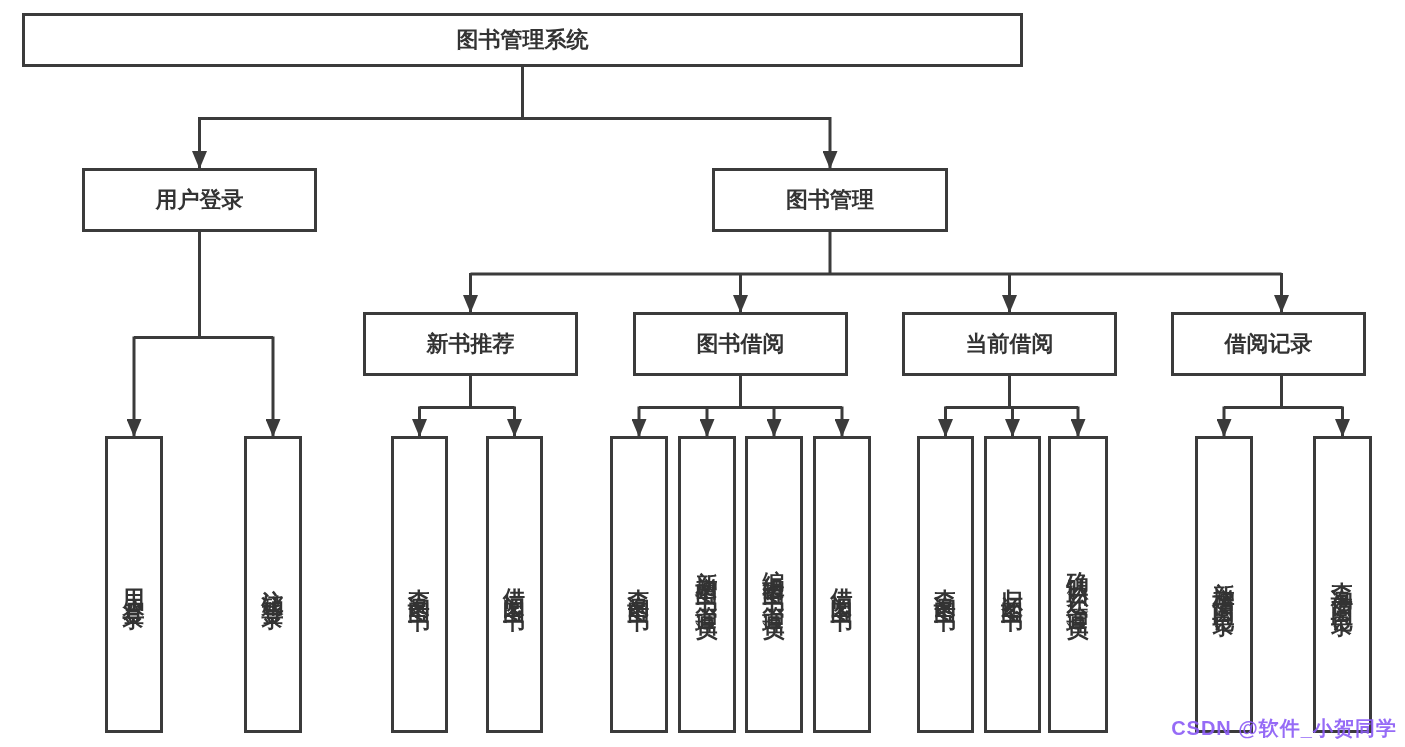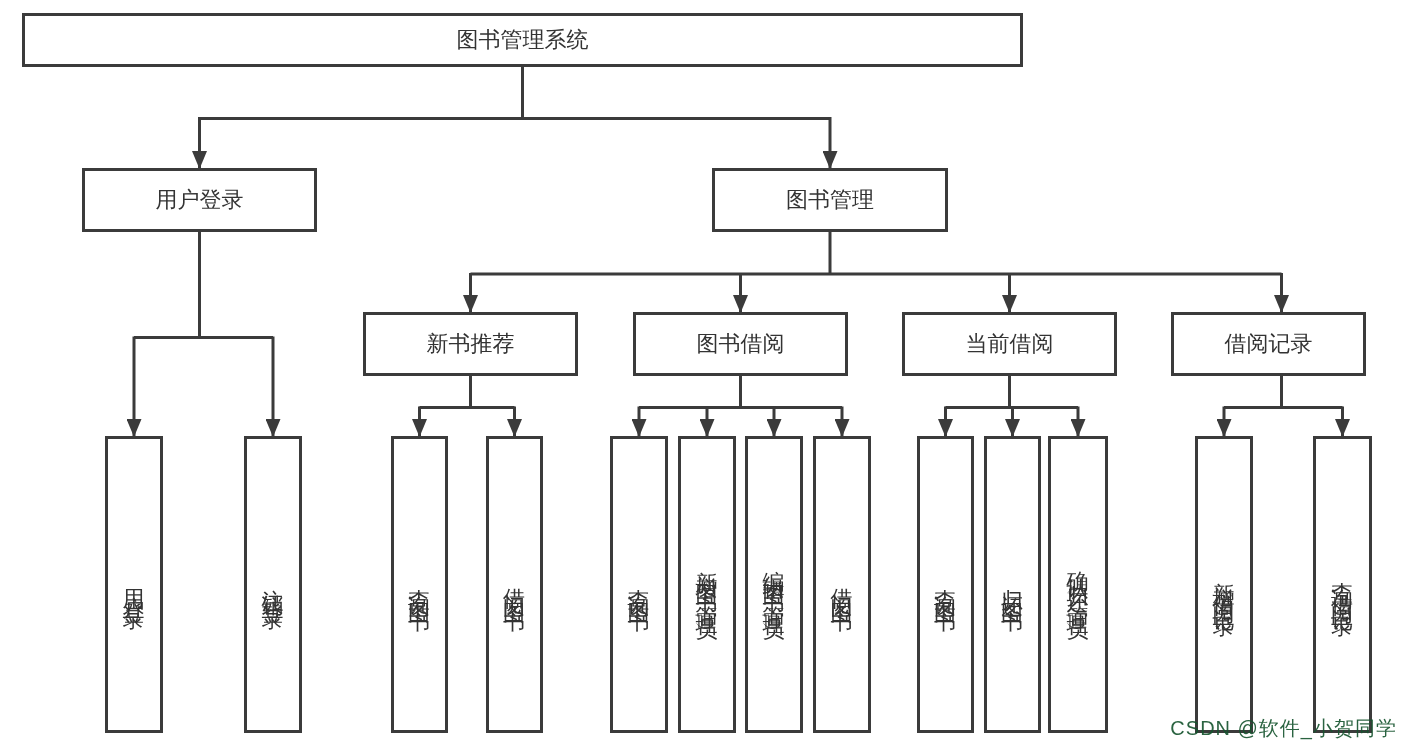"图书管理系统" .canvas { font-weight: none -> bold }
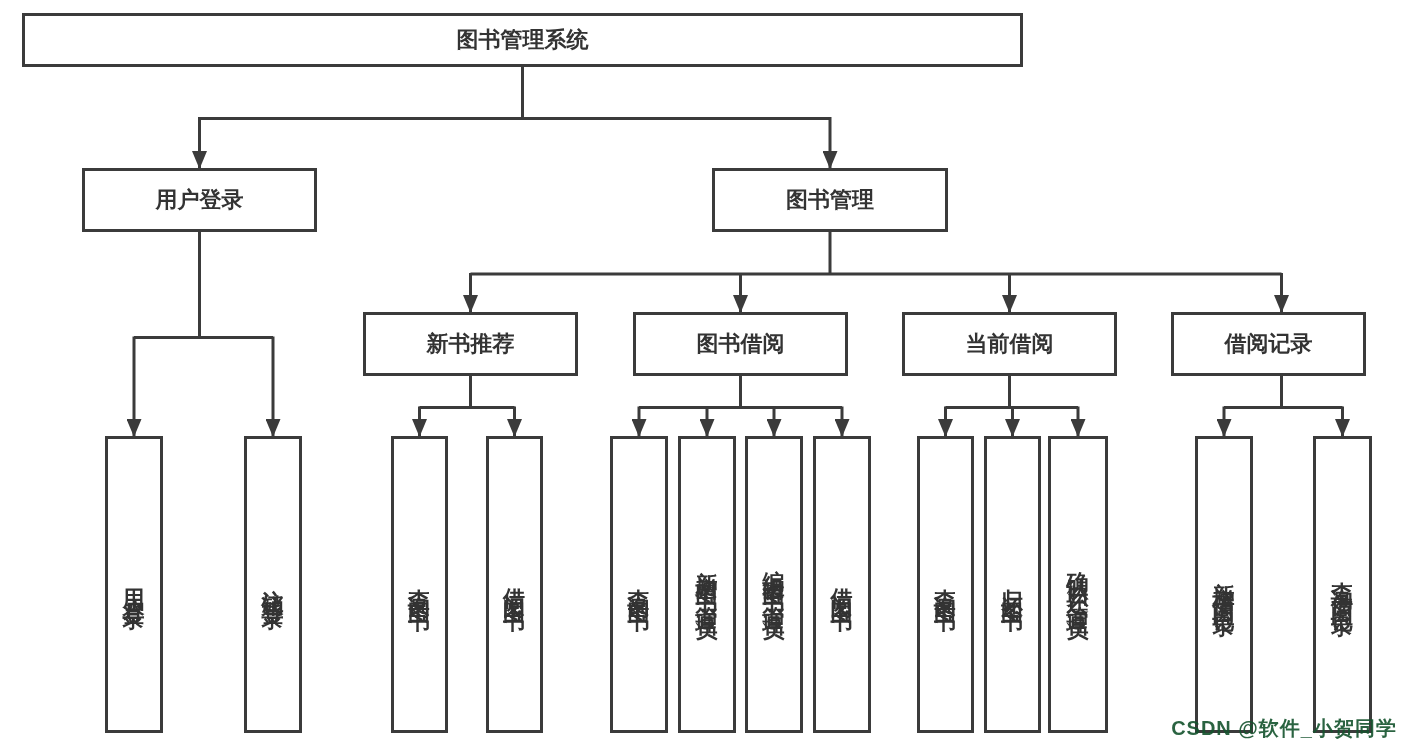"CSDN @软件_小贺同学" .watermark { color: #14532d -> #8b5cf6 }
